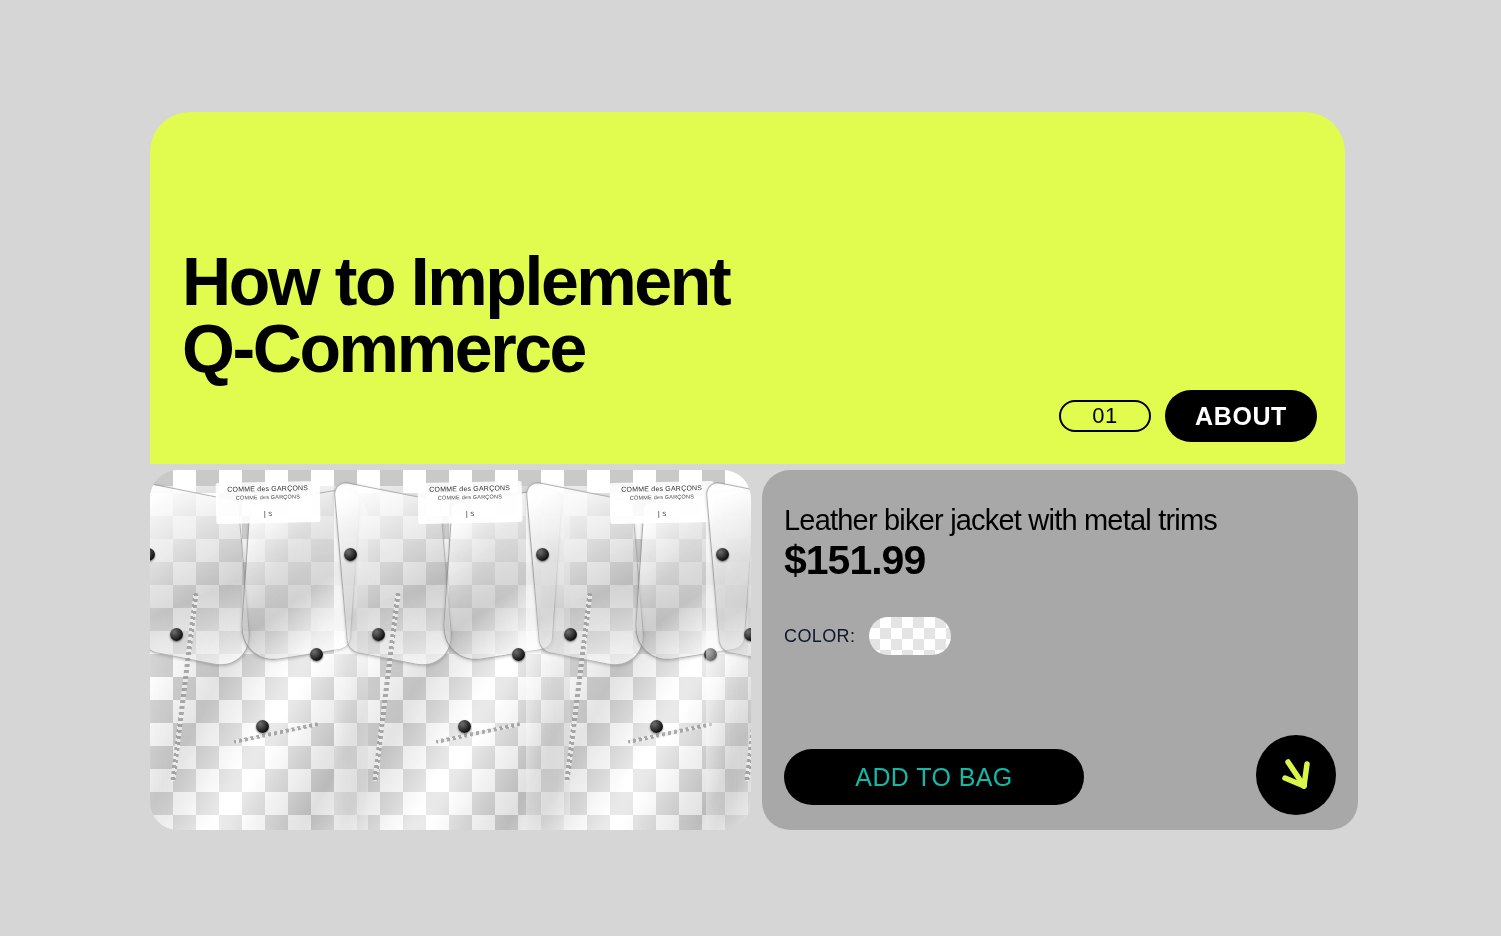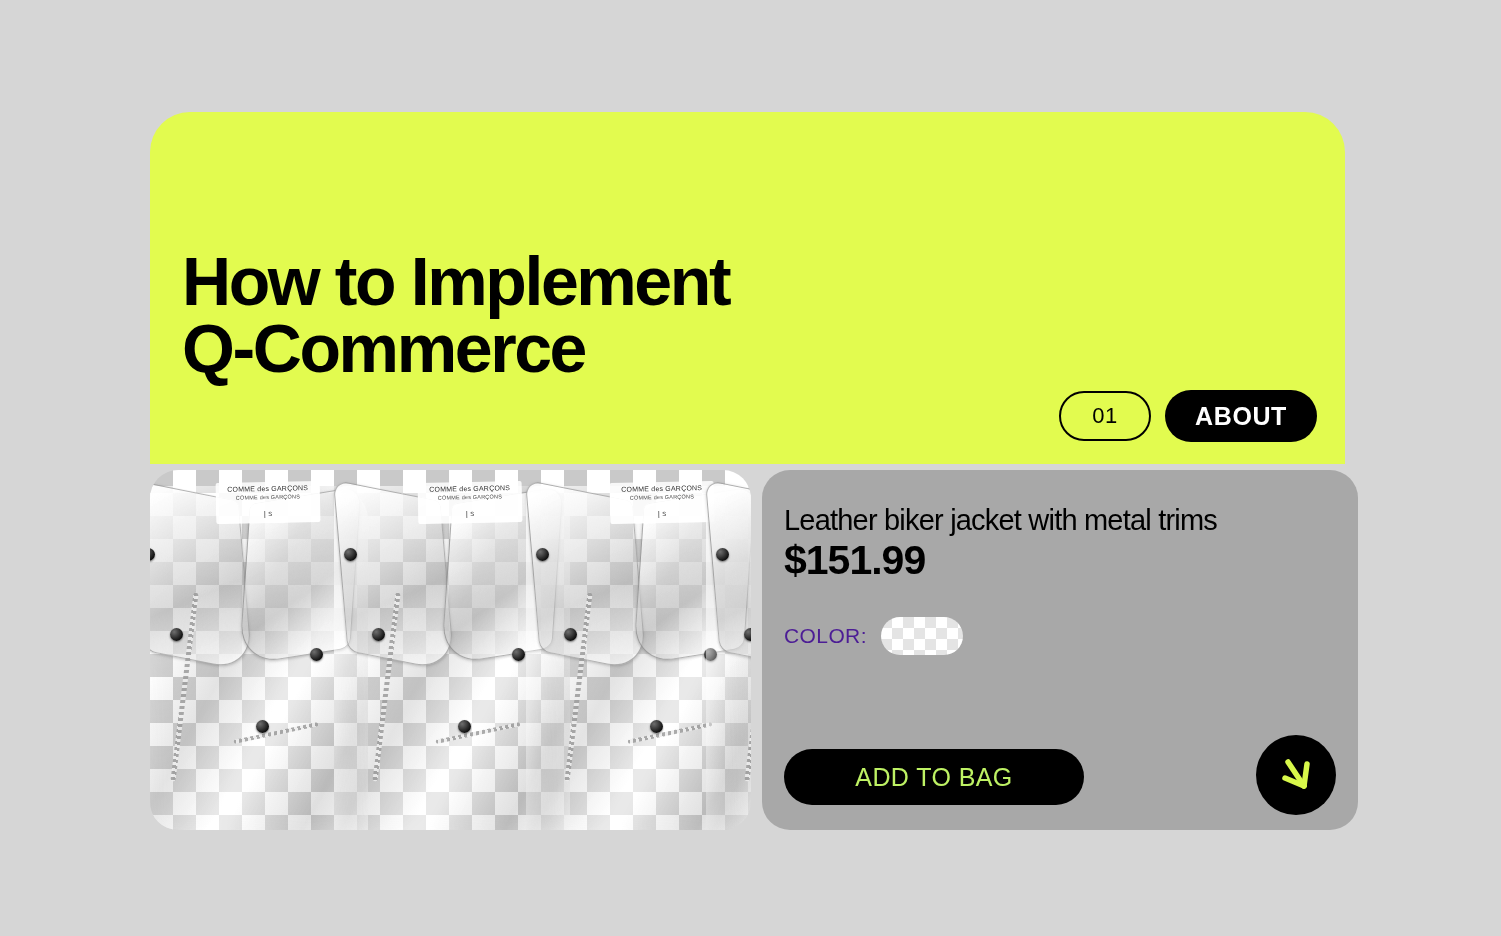"01" .pill-index { height: 50px -> 32px }
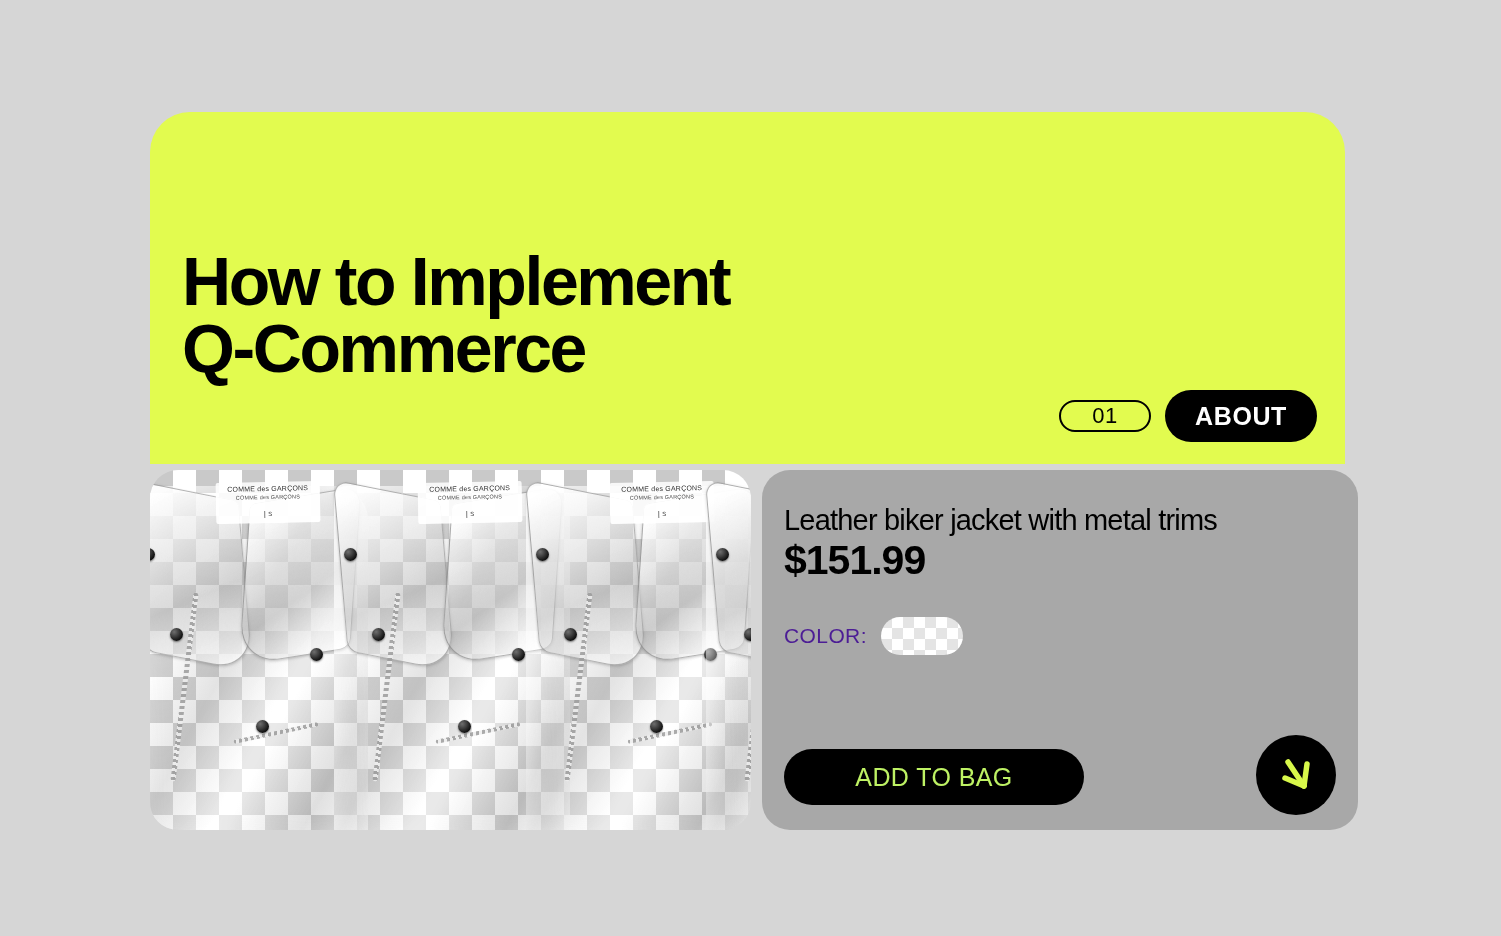"COLOR:" .color-label { color: #4c1d95 -> #0f172a; font-size: 21px -> 18px }
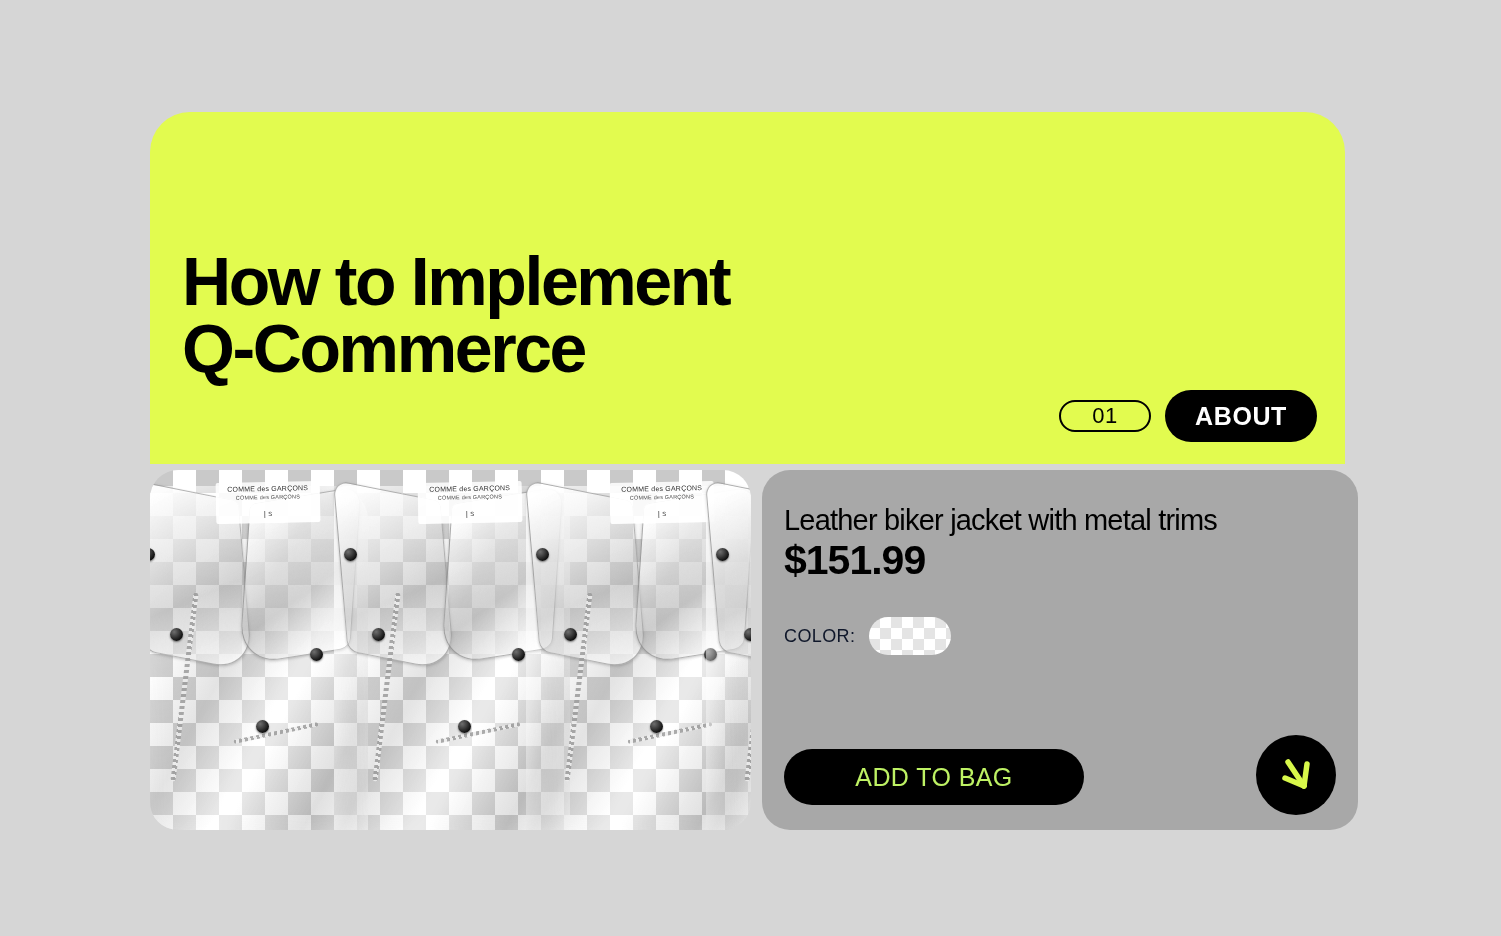"ADD TO BAG" .add-to-bag { color: #bef264 -> #14b8a6 }
